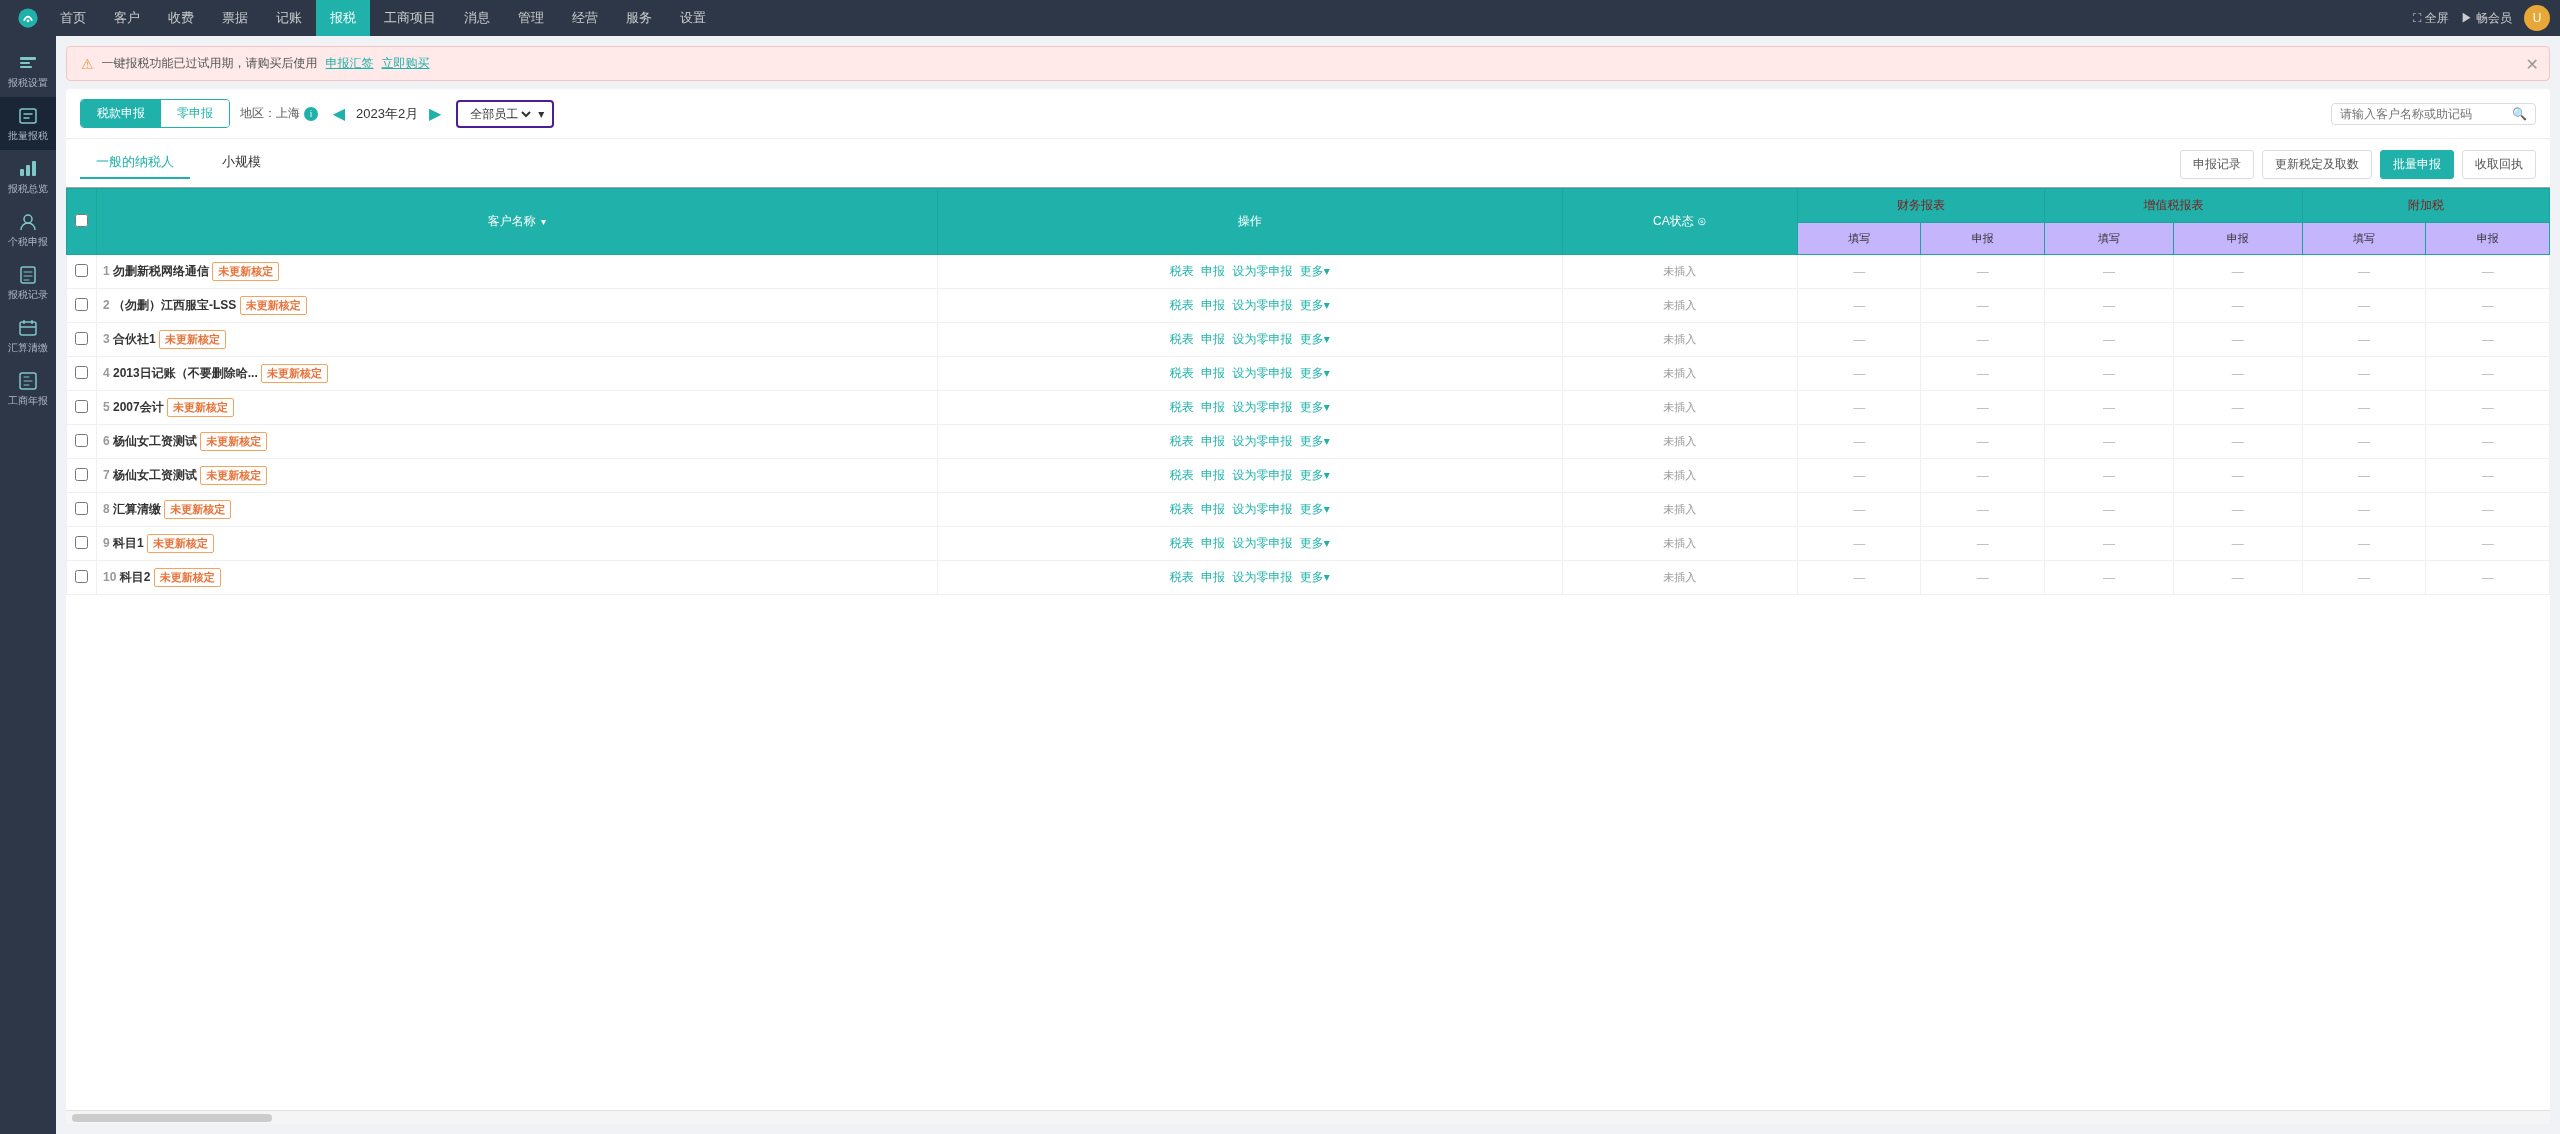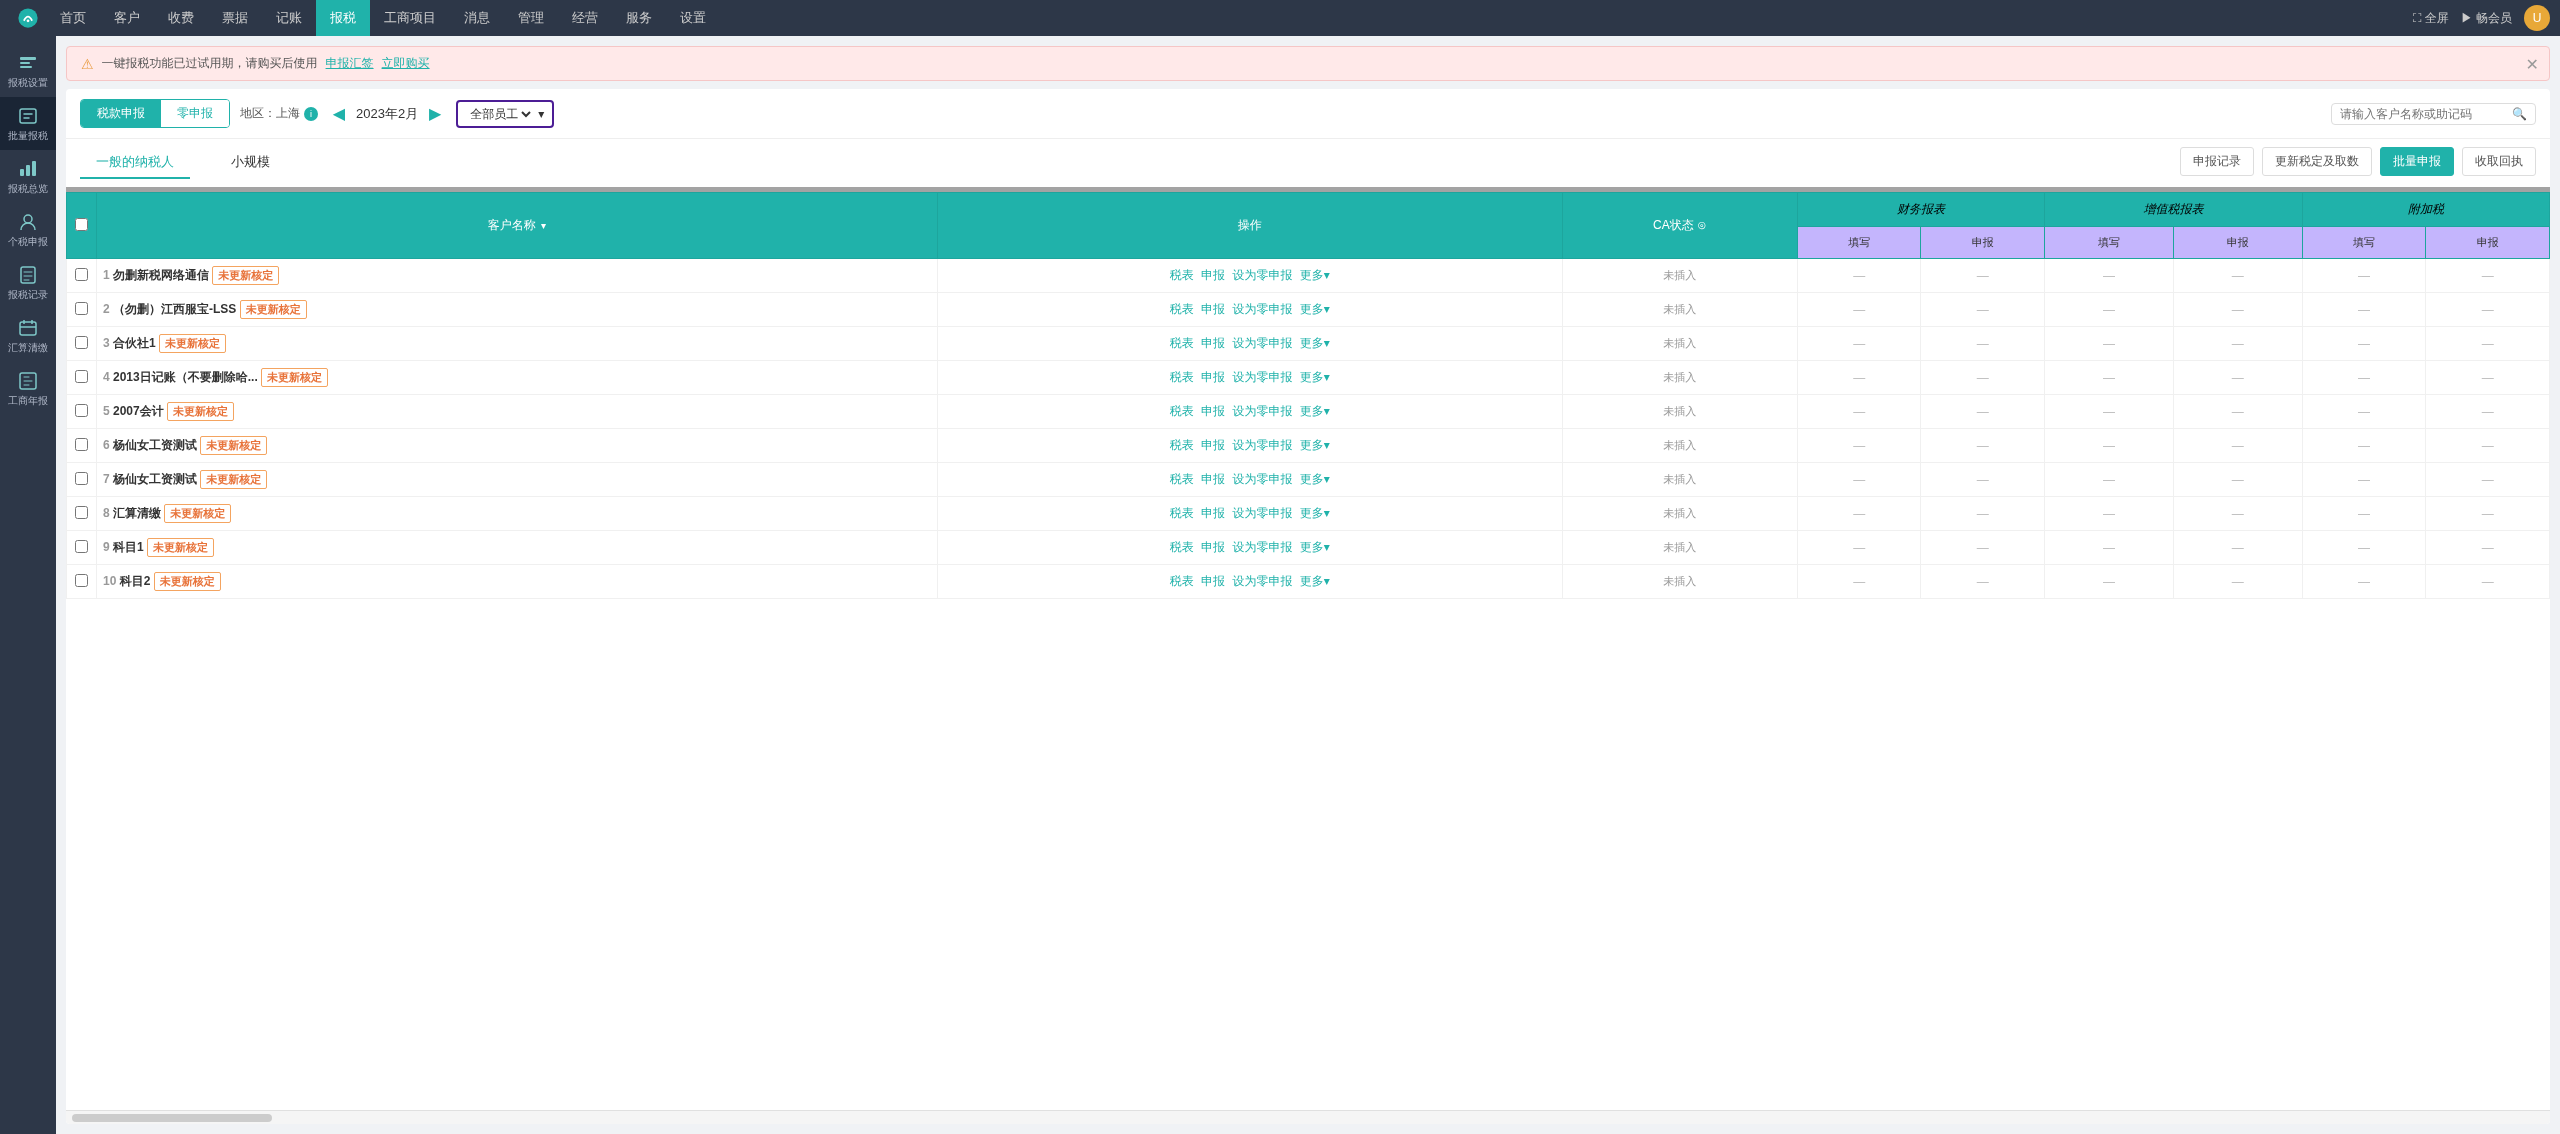"一般的纳税人" .action-row { align-items: flex-start -> flex-end; border-bottom: 5px solid #a3a3a3 -> 1px solid #a3a3a3; gap: 25px -> 16px }
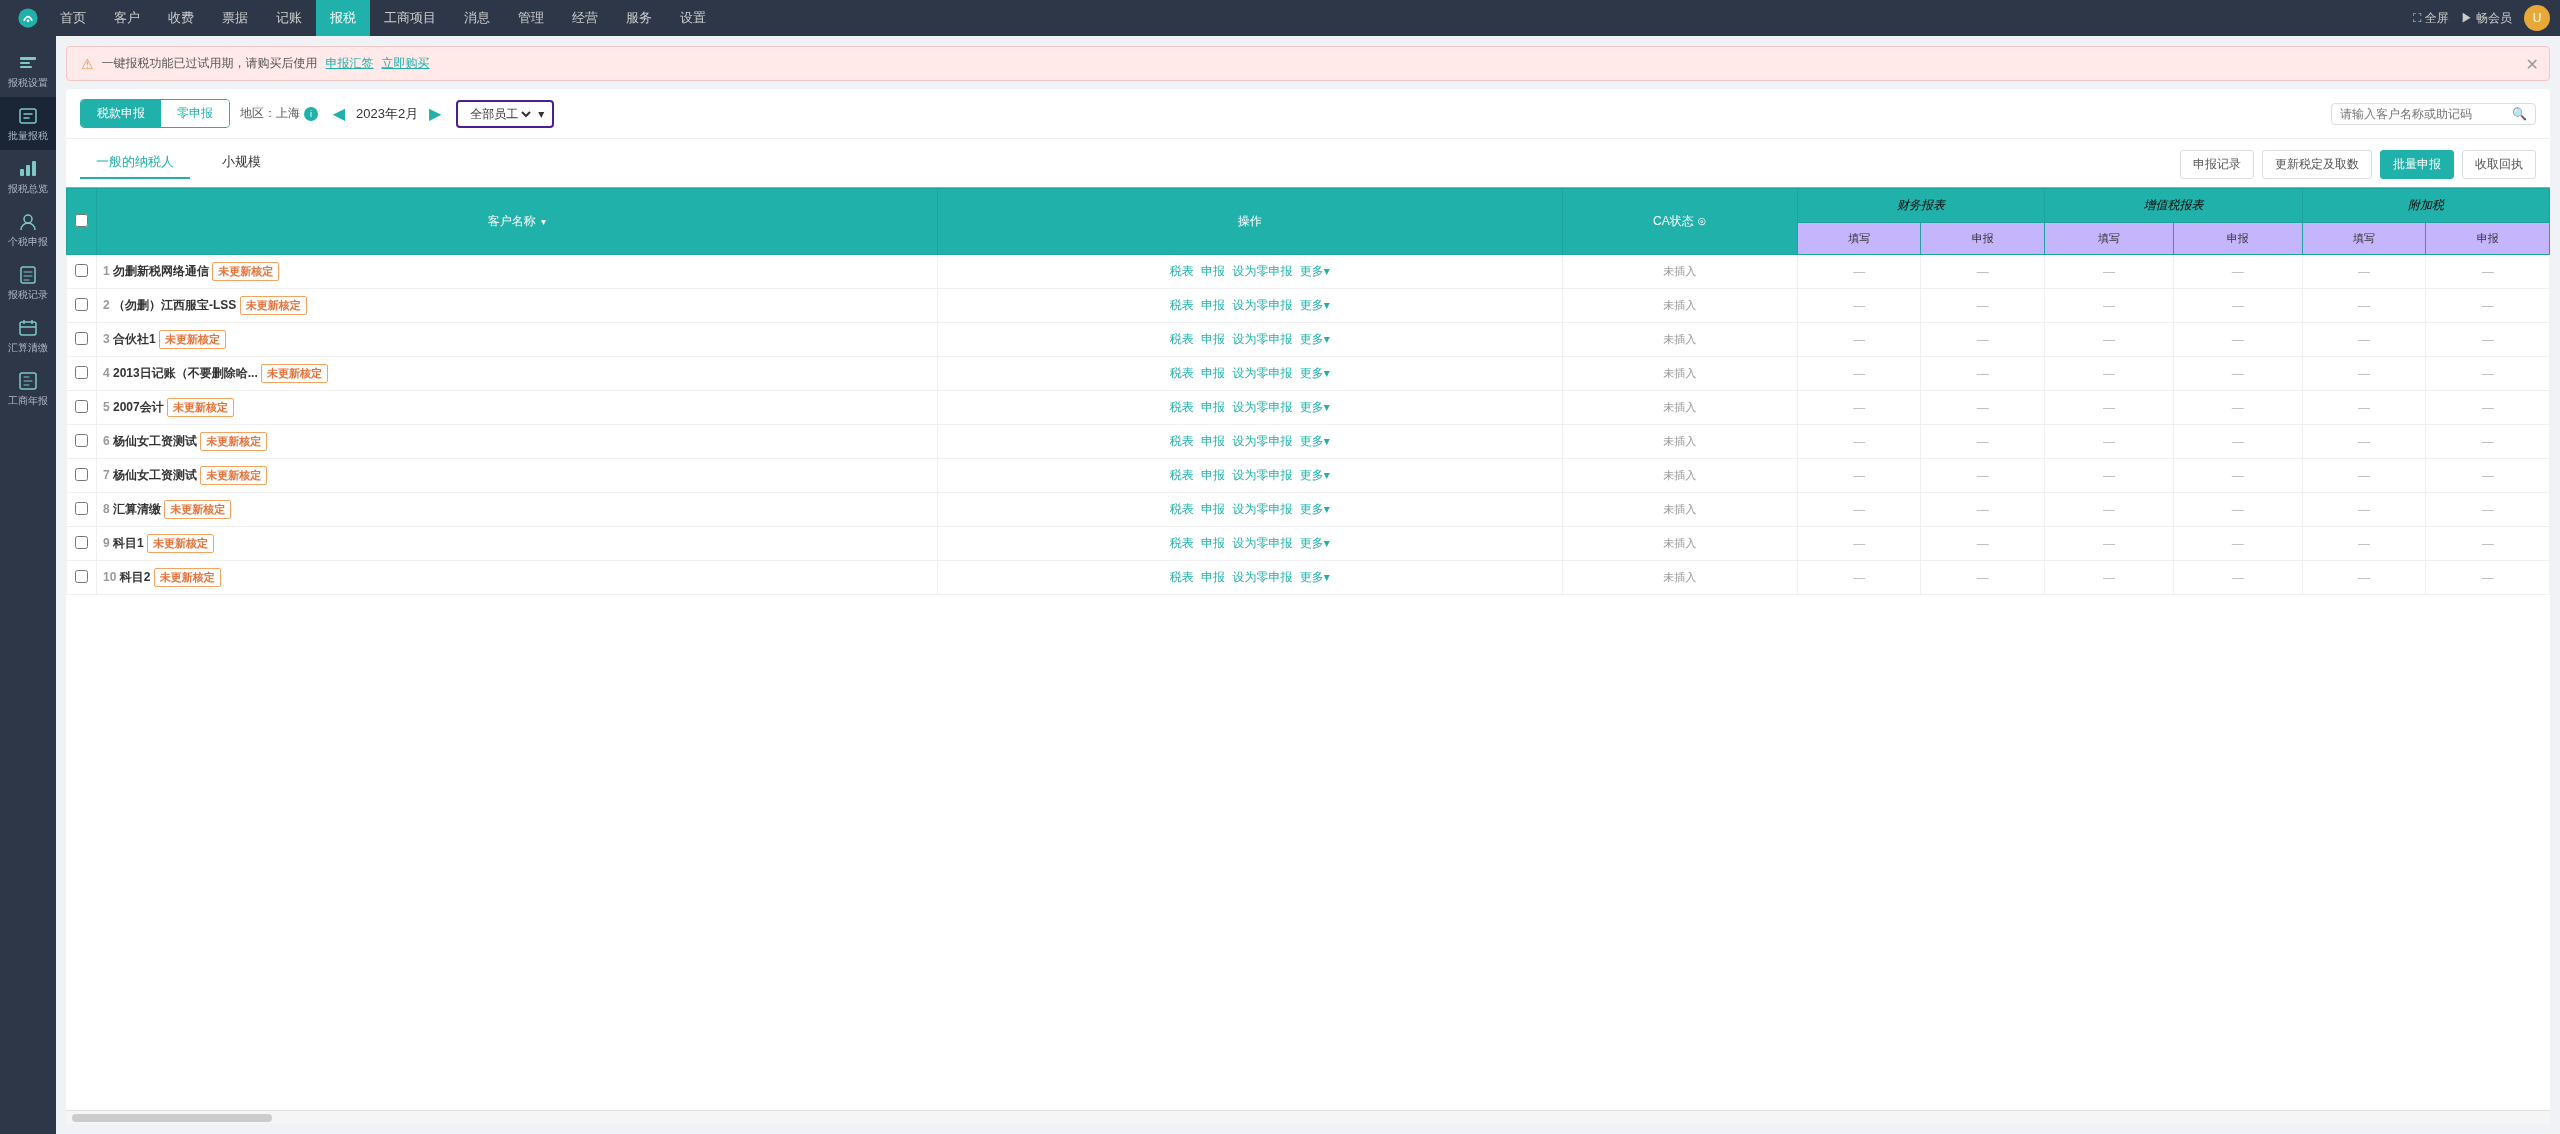"财务报表" .col-group-header { color: #000000 -> #7f1d1d; font-style: italic -> none }
